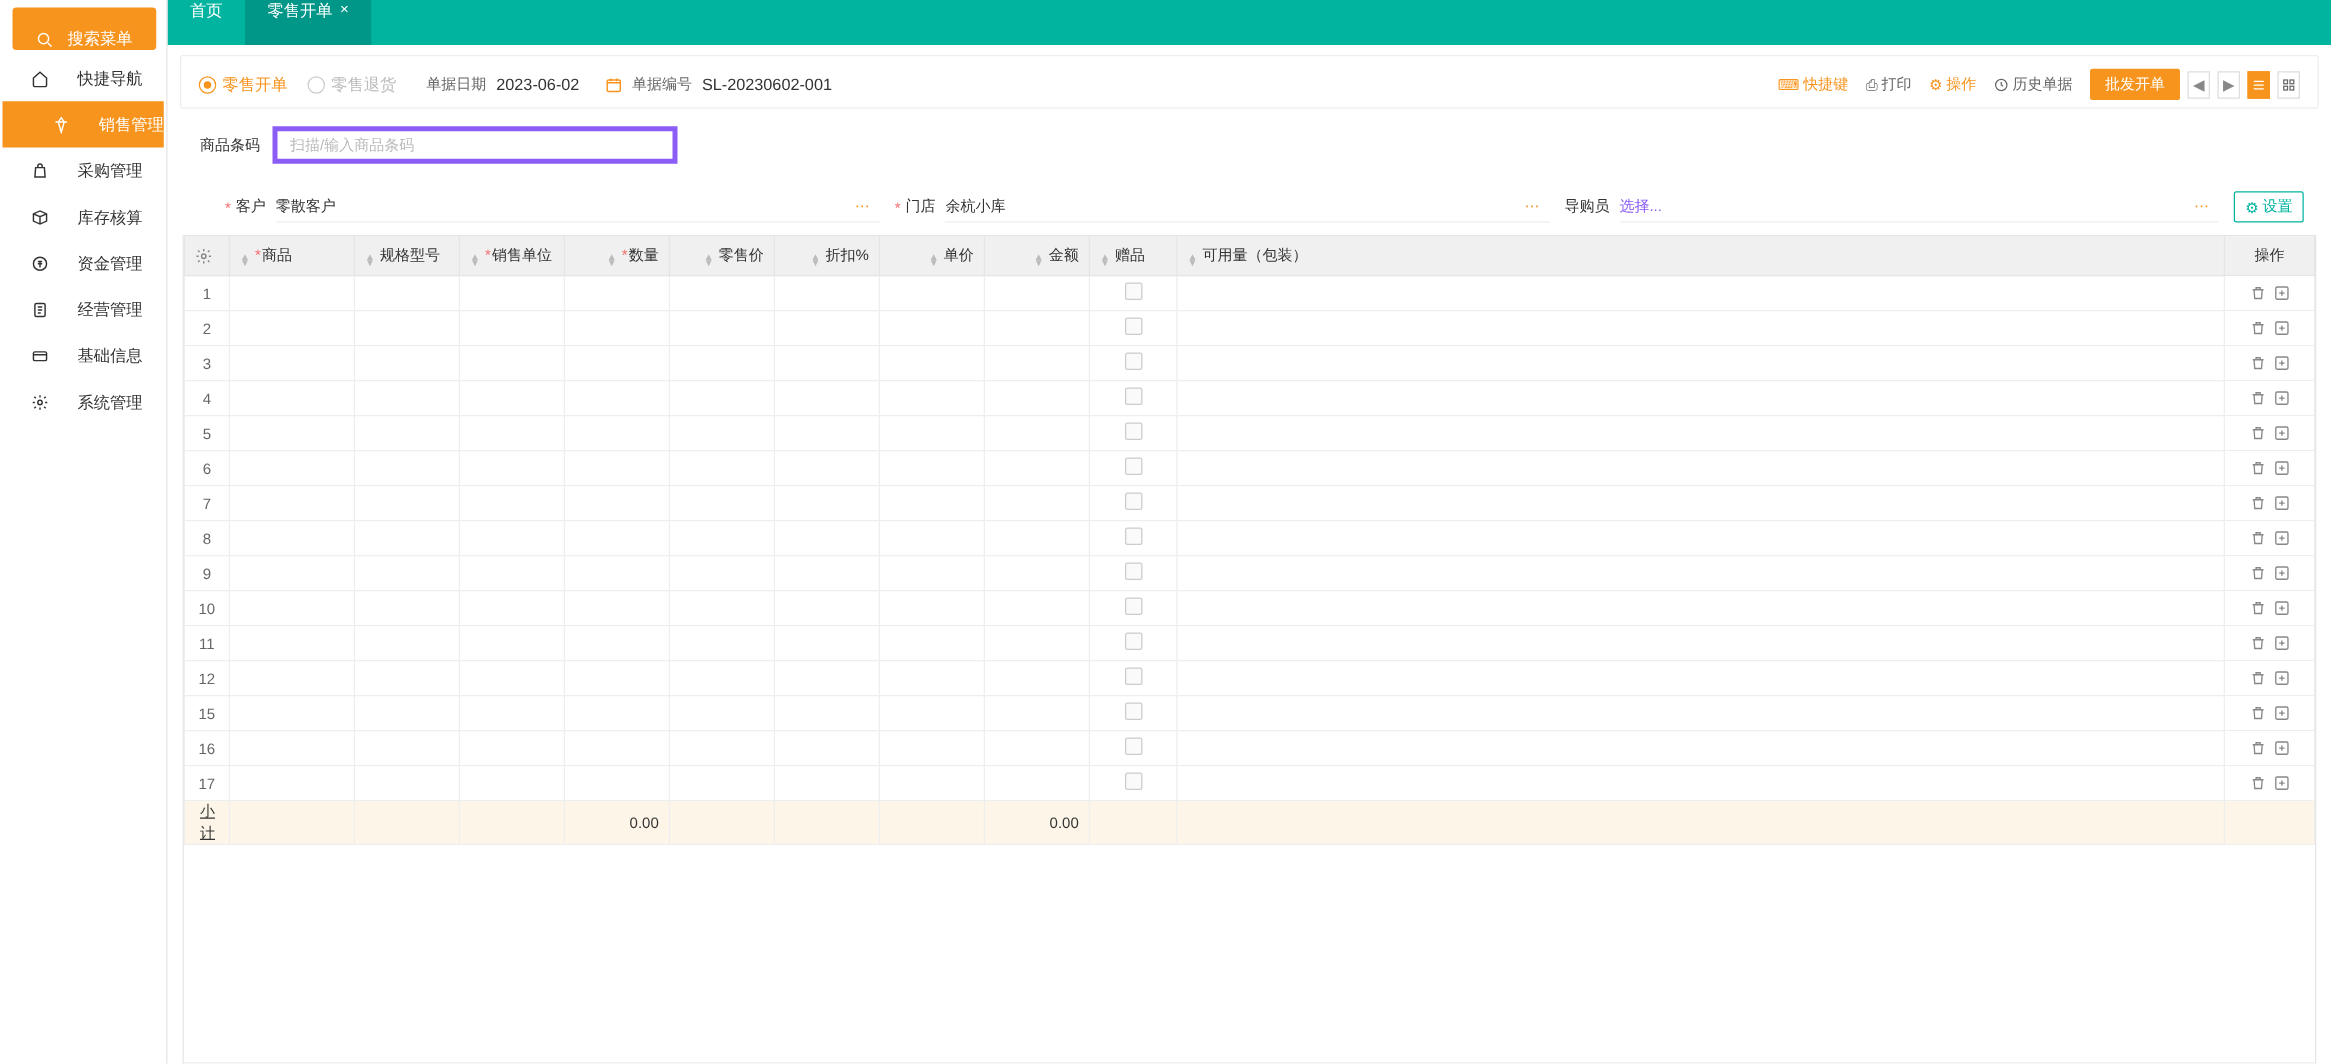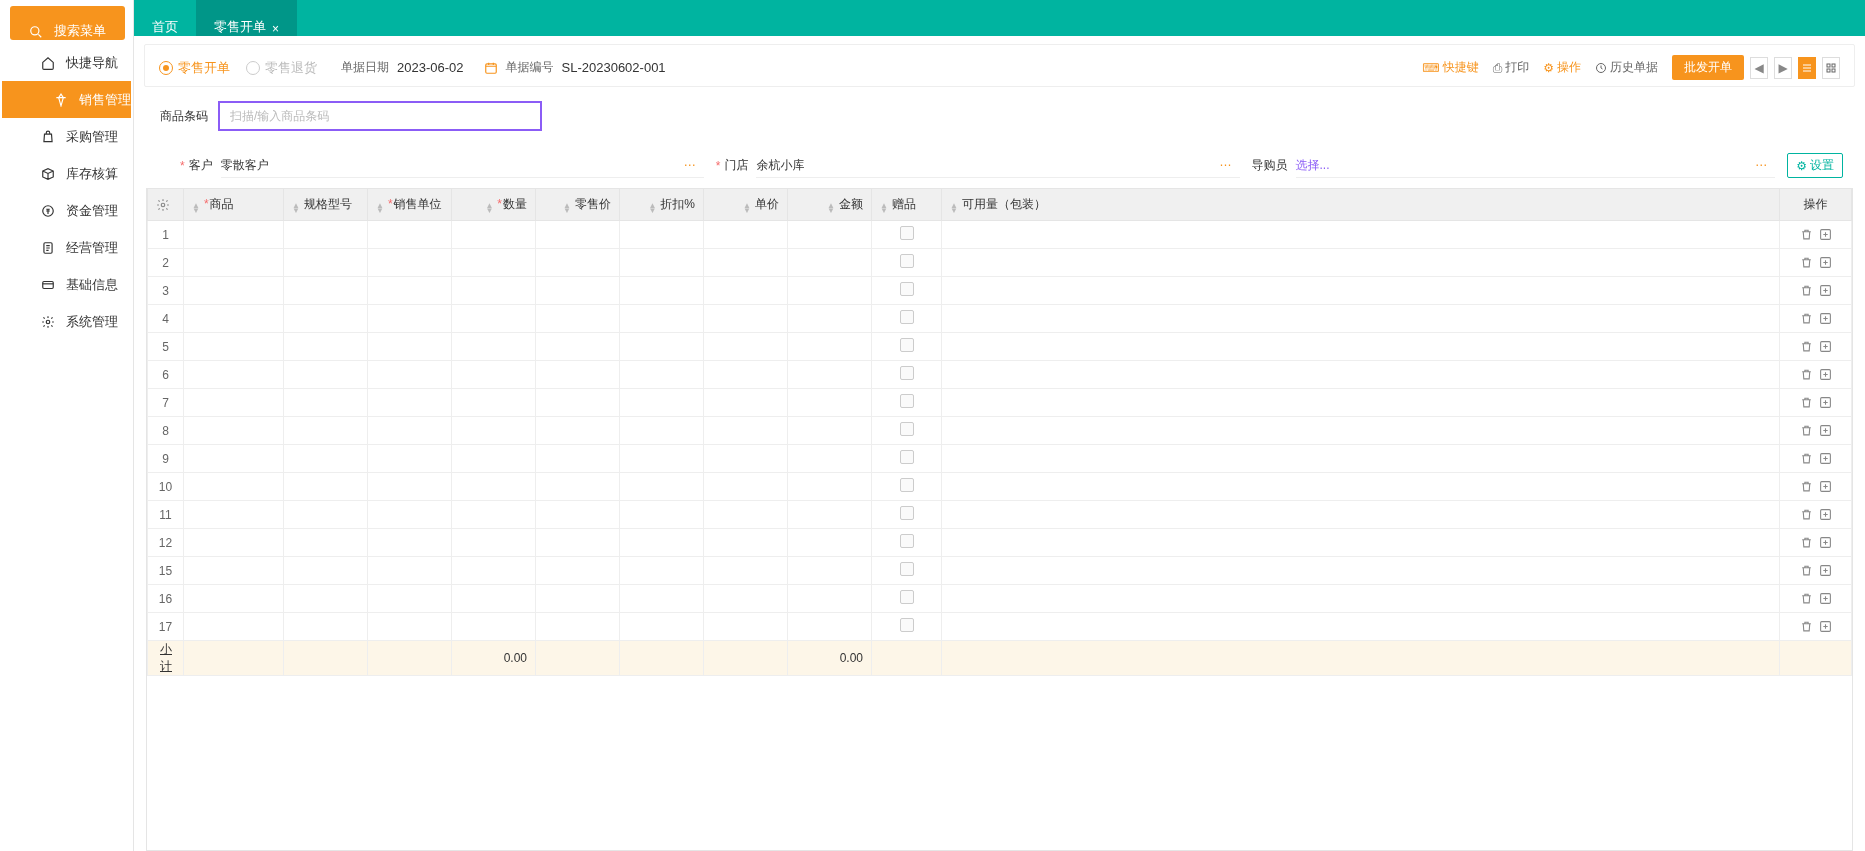"首页" .top-tab { align-items: flex-end -> flex-start }
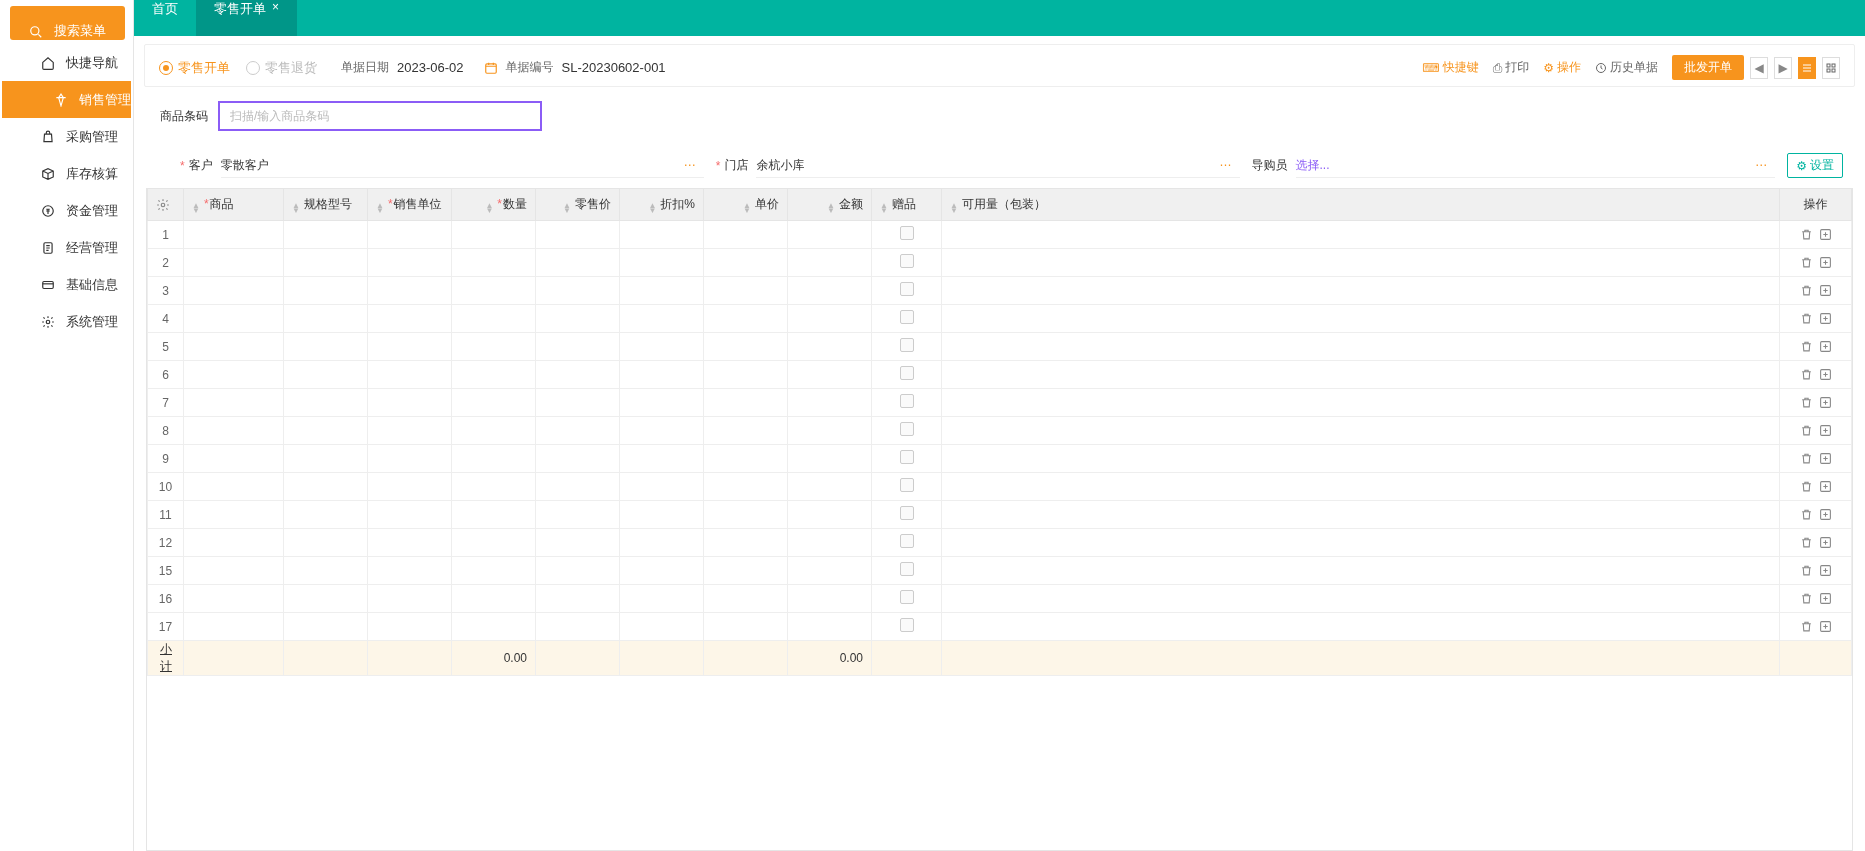"快捷导航" .sidebar-item { gap: none -> 12px; padding-left: 40px -> 24px }
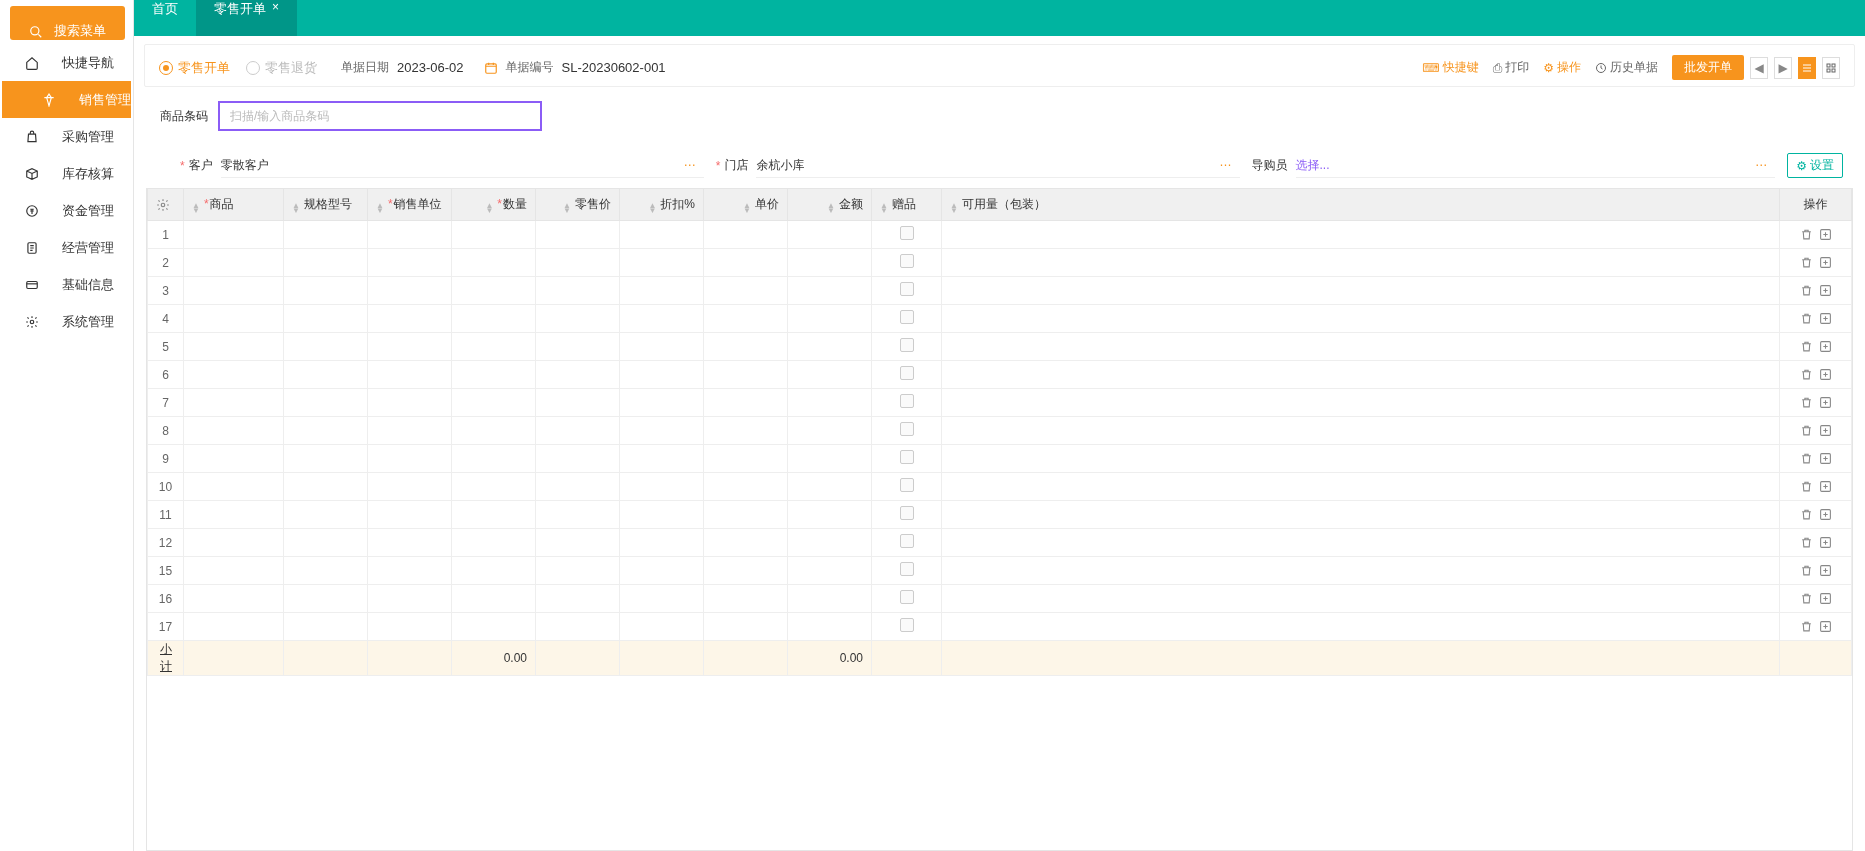"扫描/输入商品条码" .barcode-input { border: 2px solid #8b5cf6 -> 4px solid #8b5cf6 }
